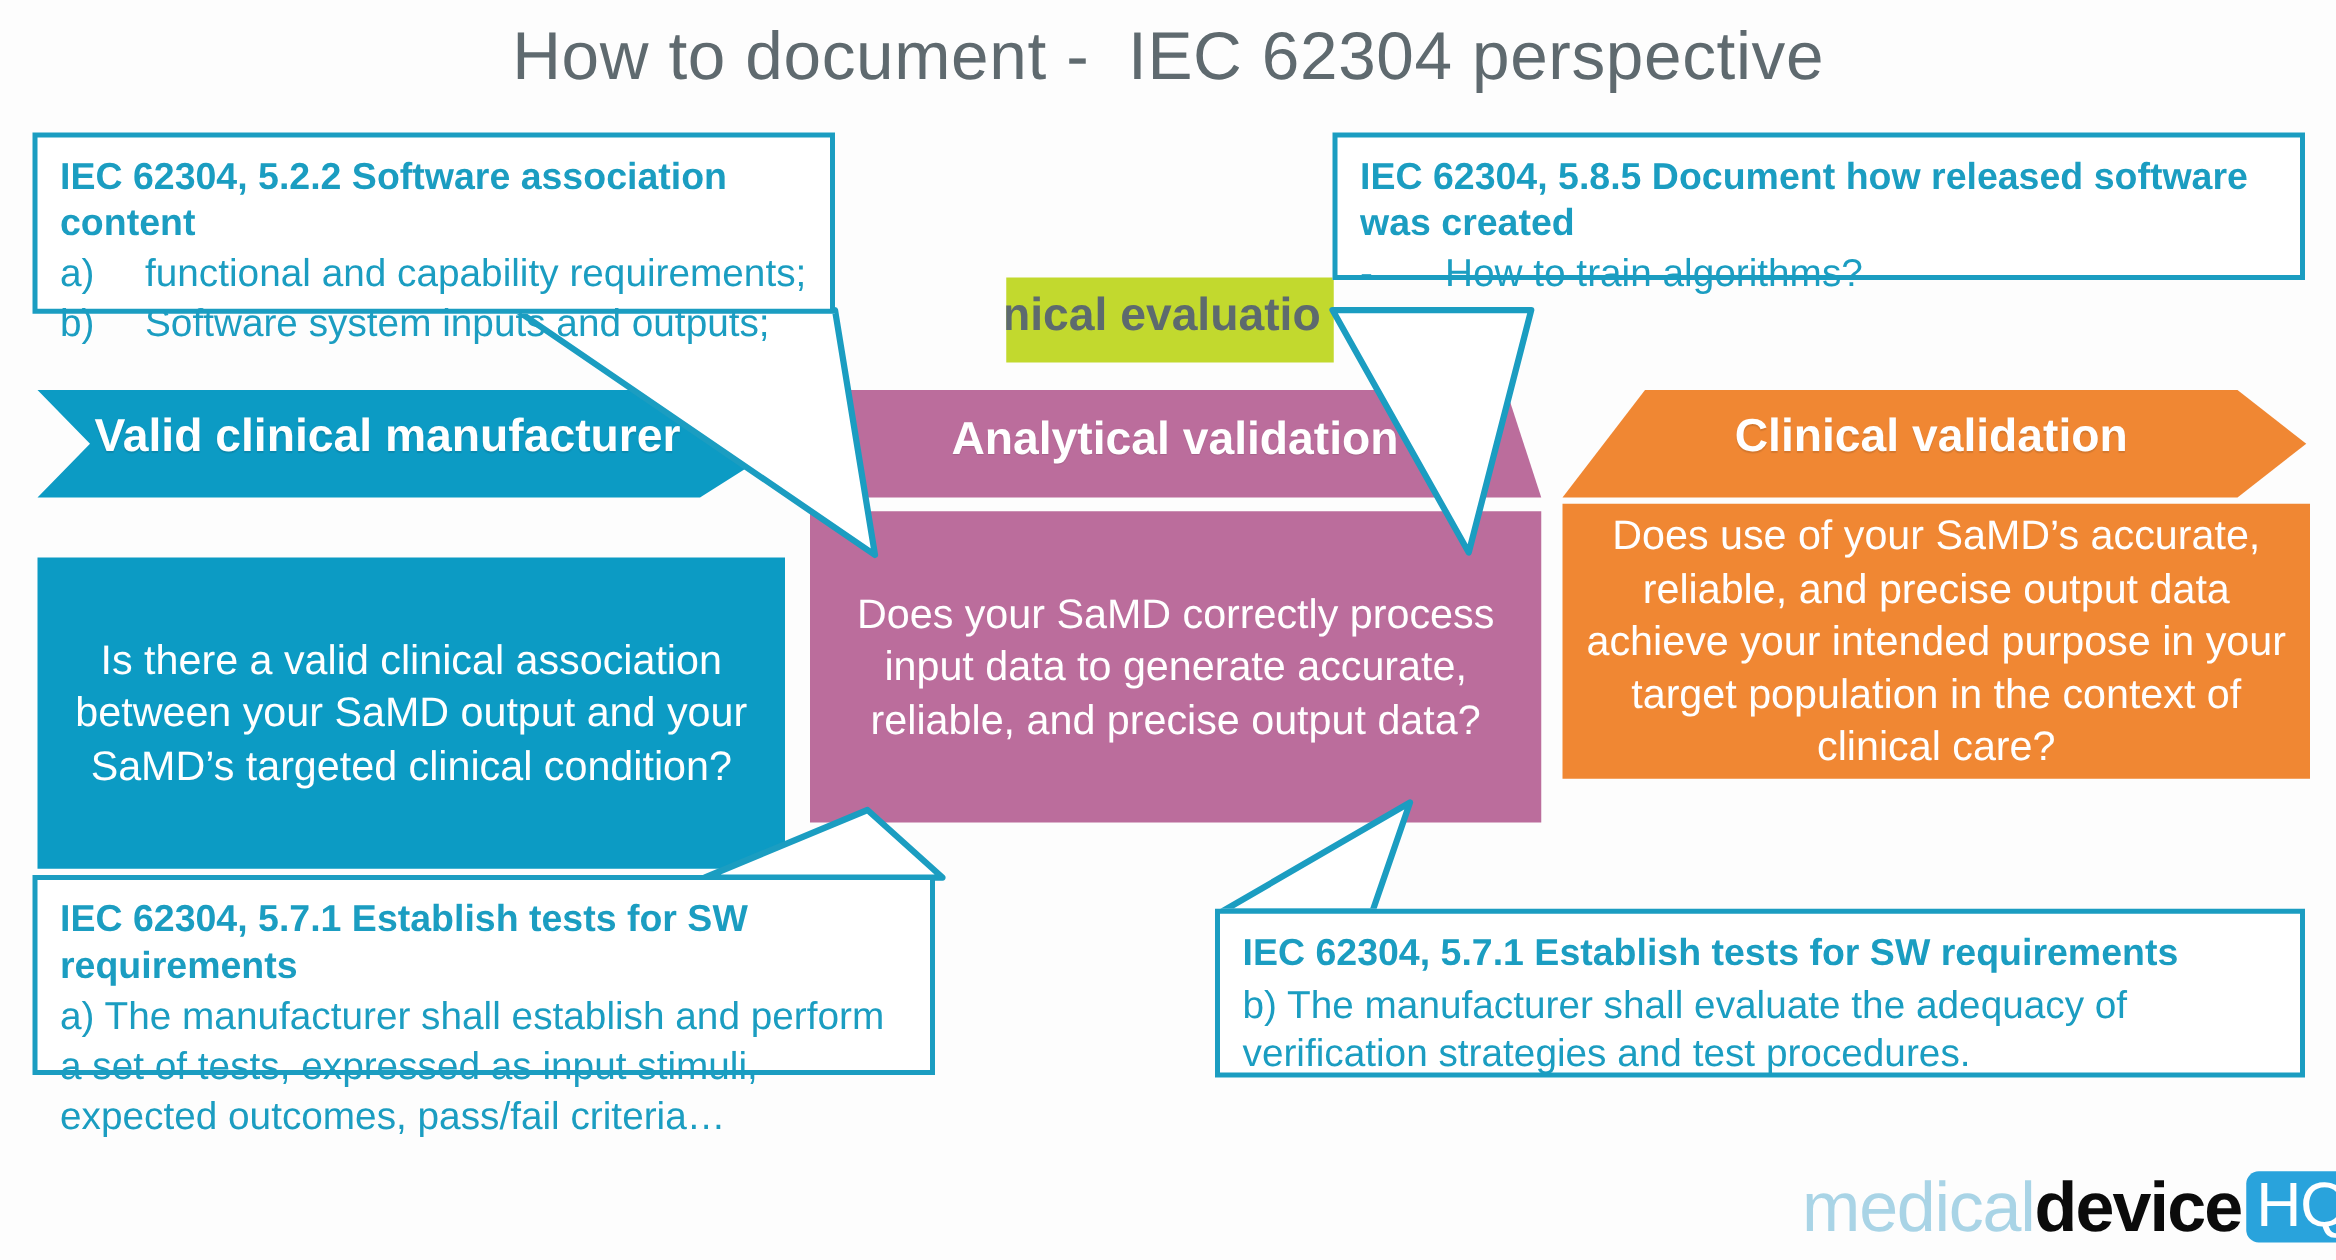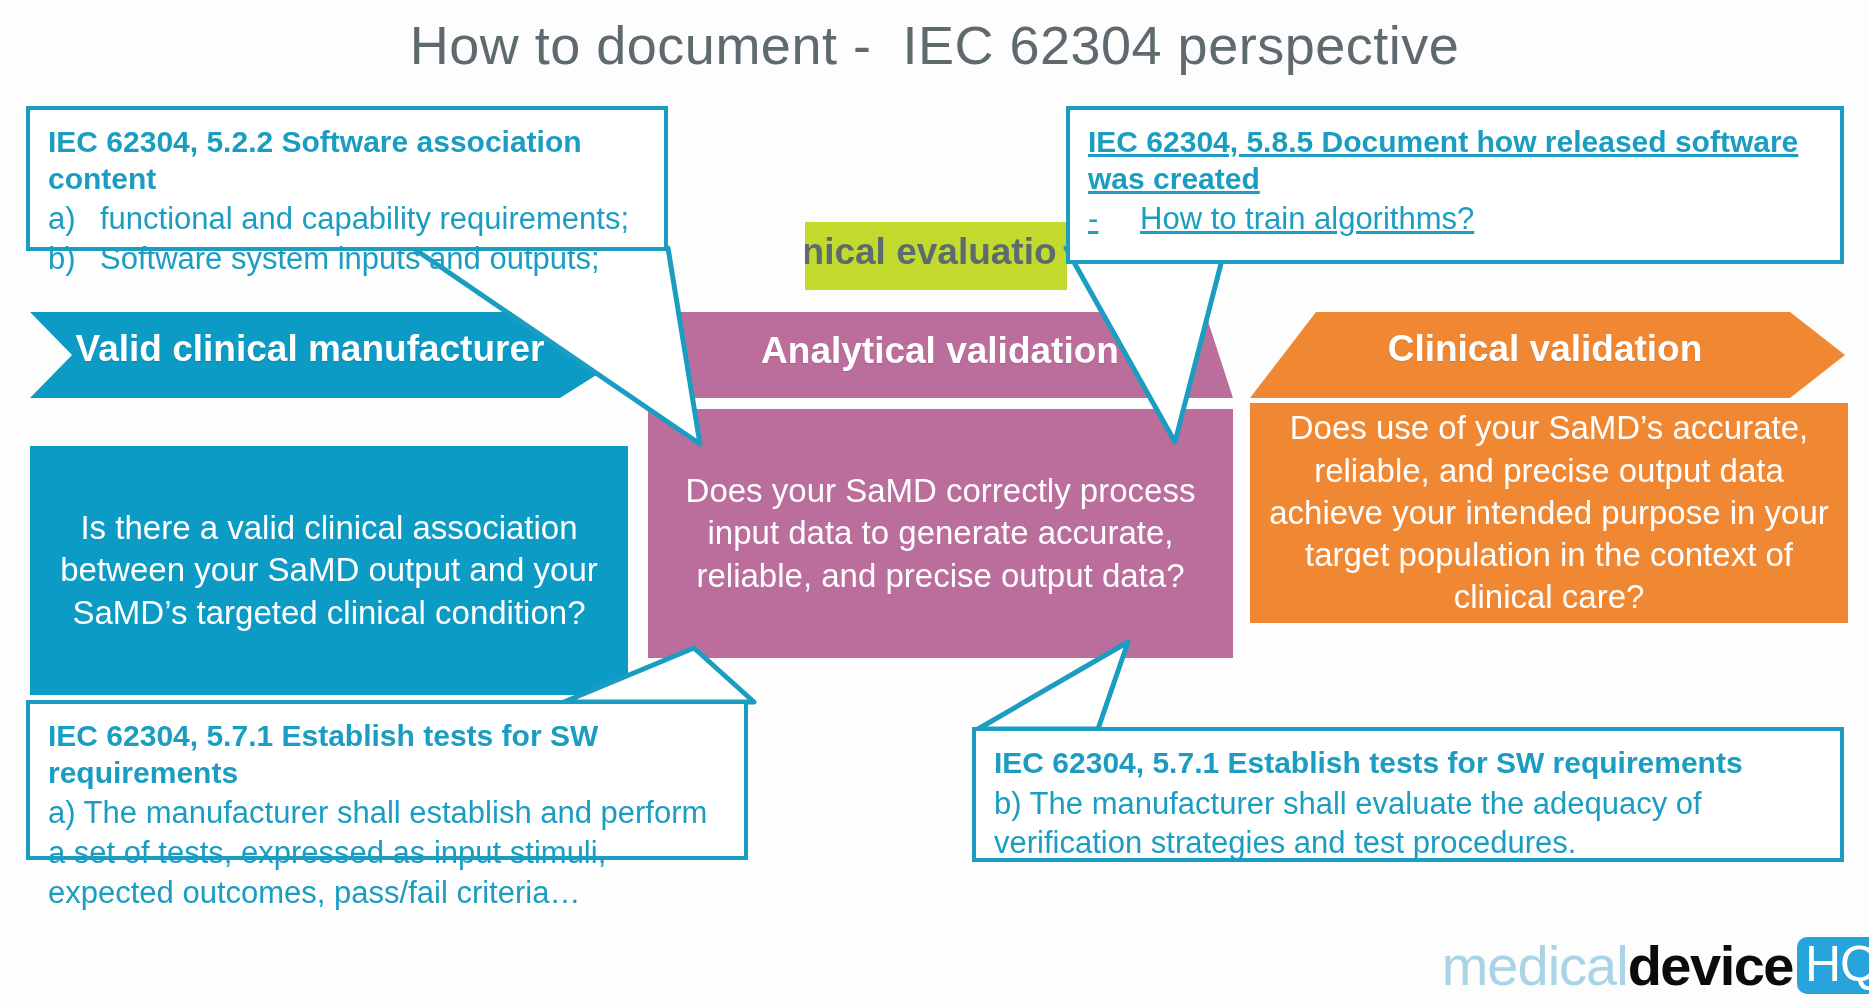"IEC 62304, 5.8.5 Document how" #callout-release { height: 158px -> 118px; text-decoration: underline -> none }
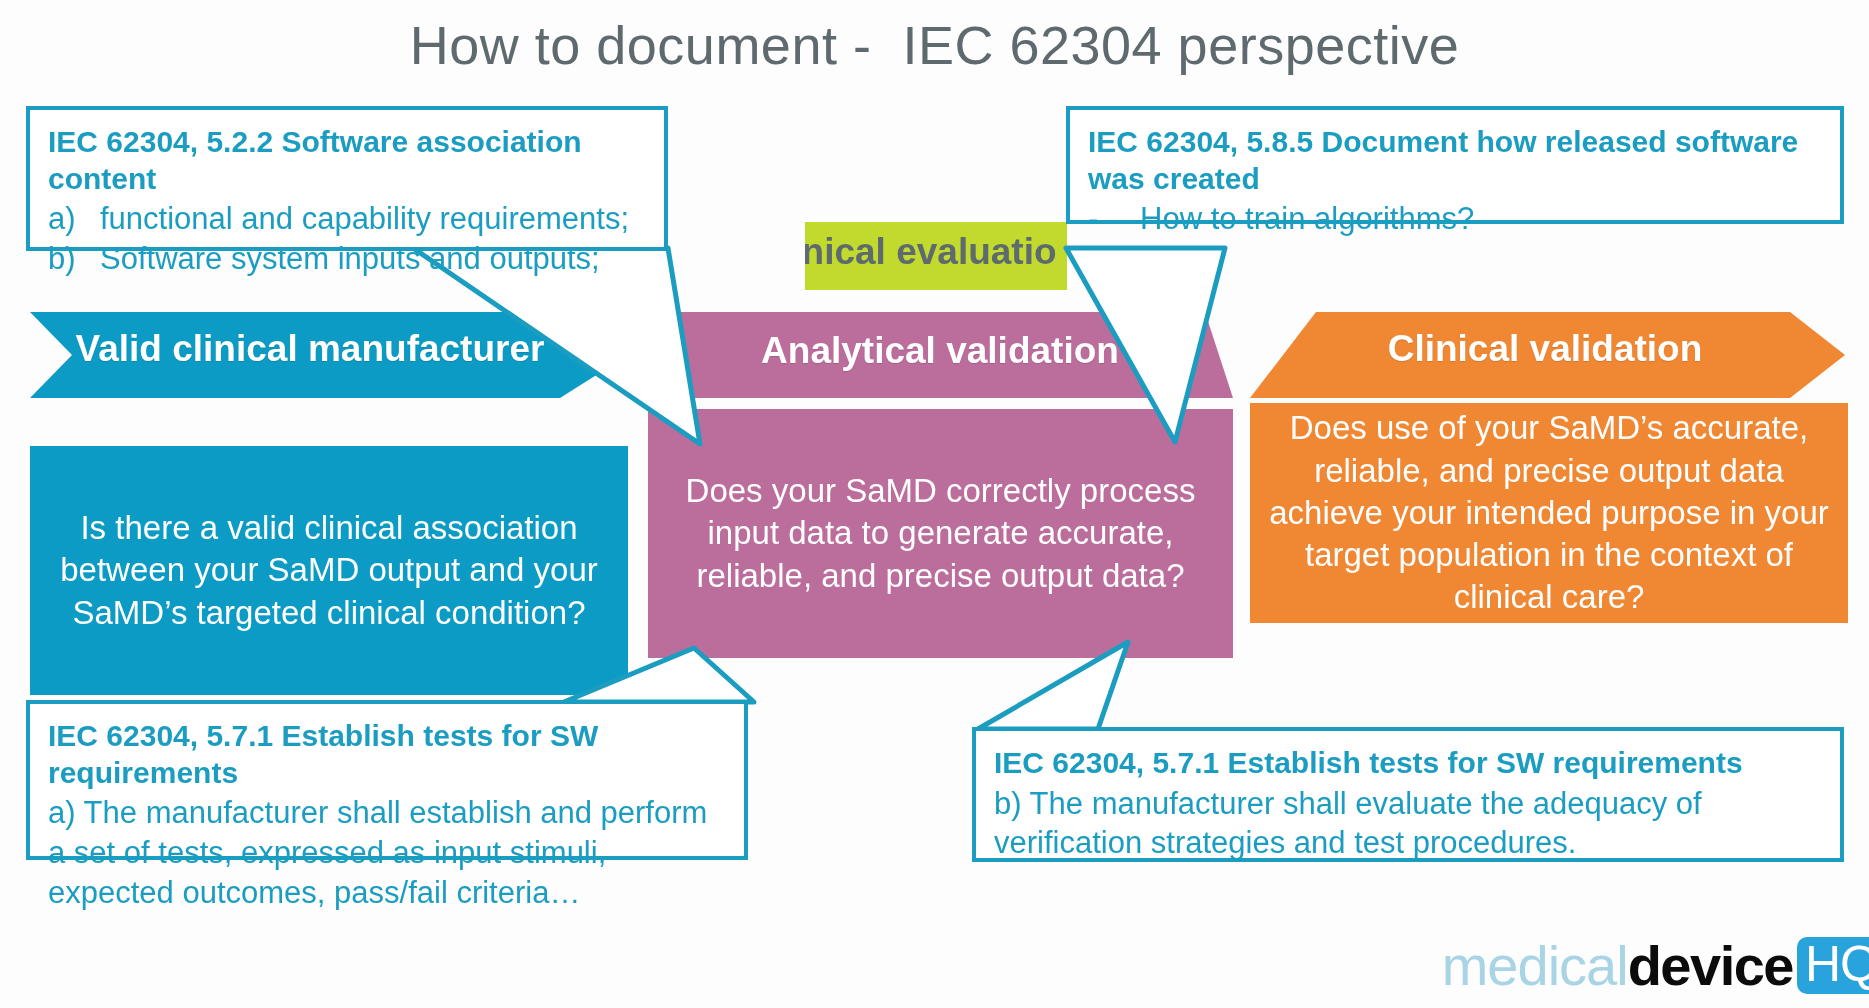"functional and capability requirements;" .callout .ct-item .body { margin-left: none -> 16px }
